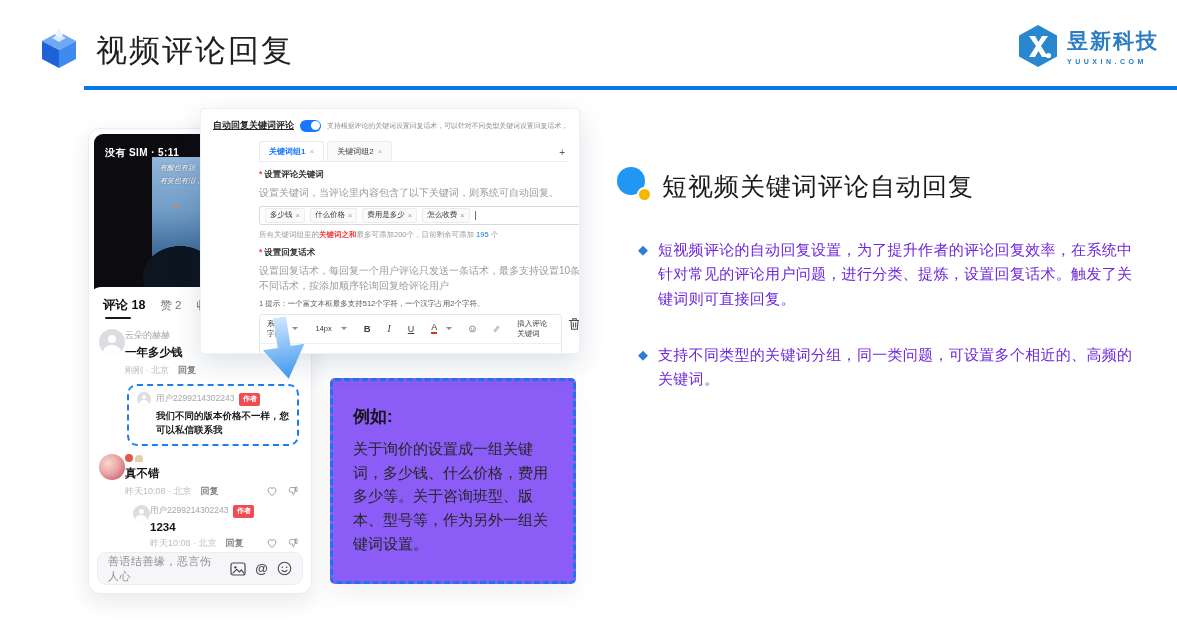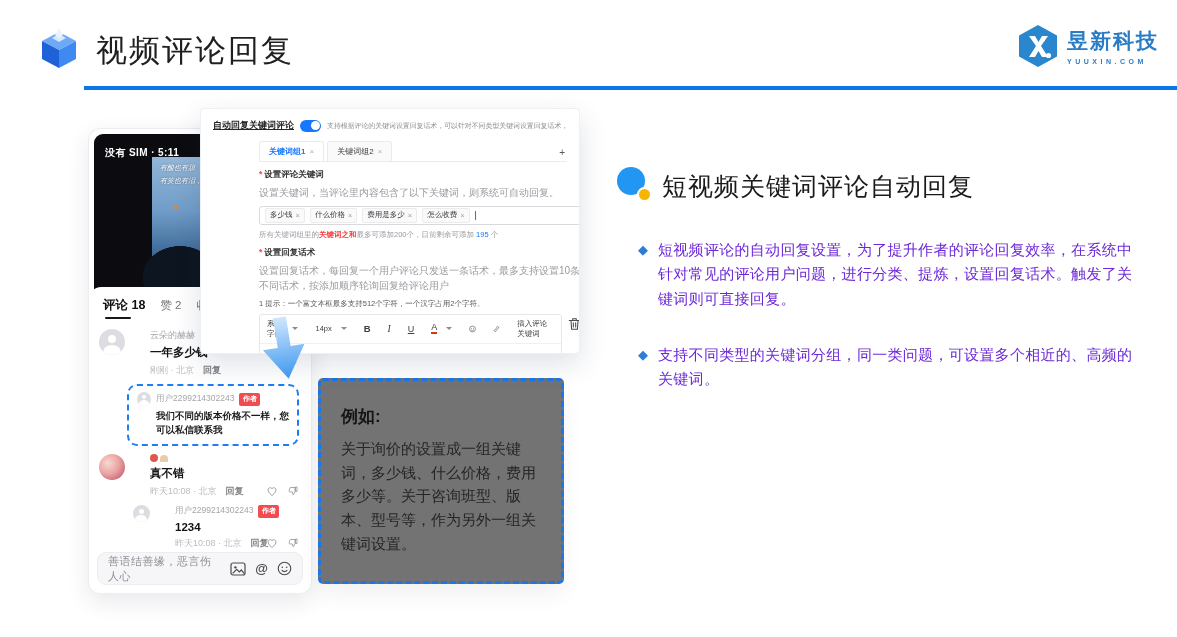"云朵的赫赫" .c-row { gap: 25px -> 0 }
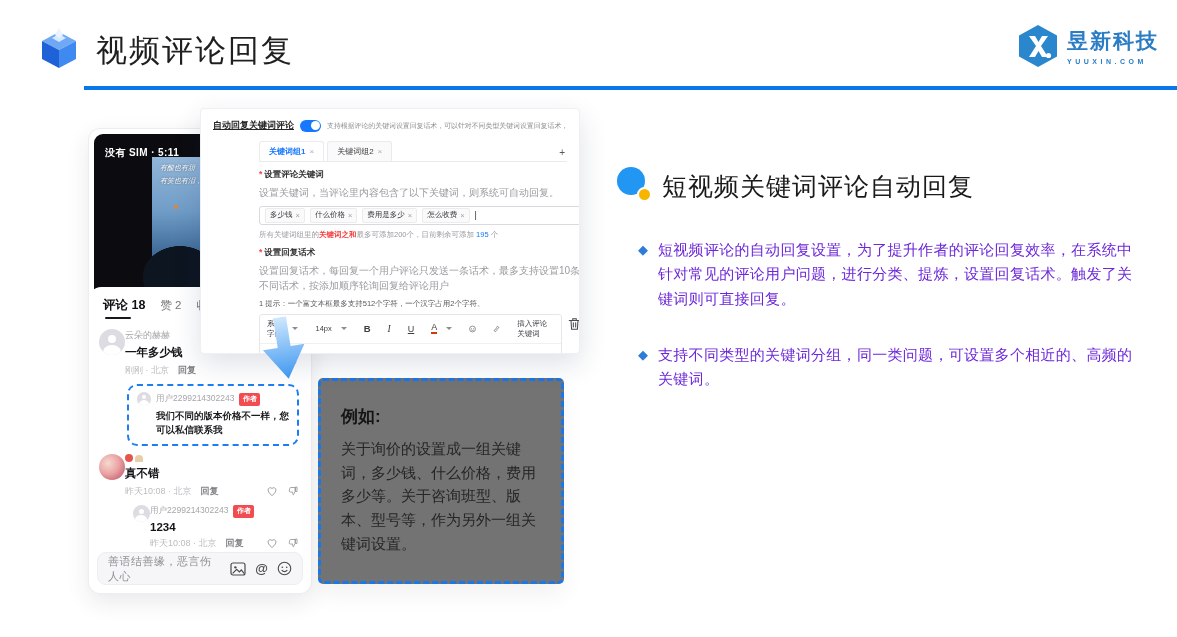"例如:" .example { background: #737373 -> #8b5cf6; left: 318px -> 330px }
